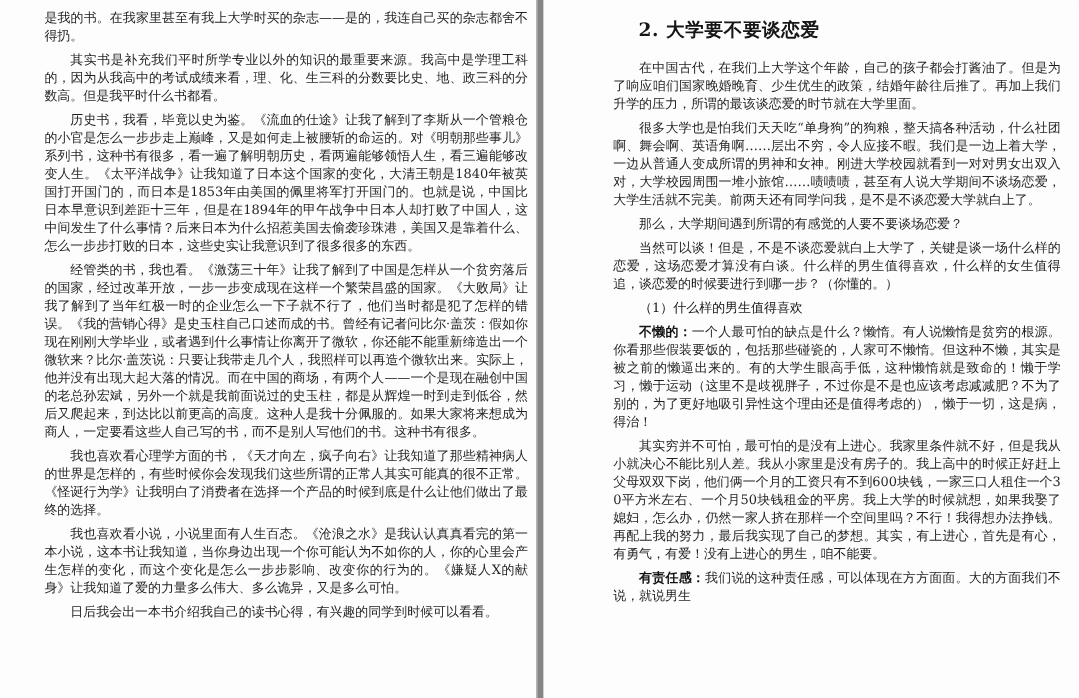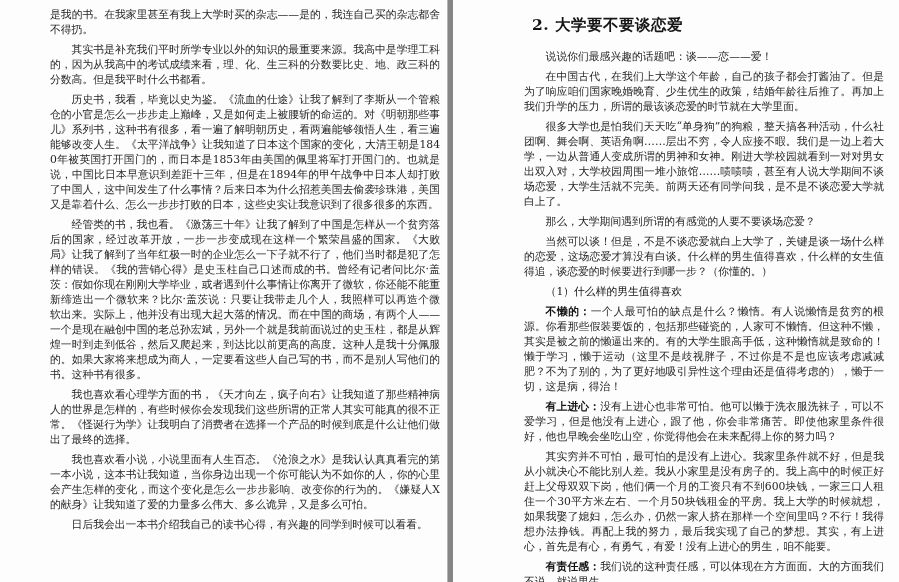"是我的书。在我家里甚至有我上大学时买的杂志——是的，我连自己买的杂志都舍不得扔。" .para { margin: 0 0 5px 16px -> 0 0 5px 3px }
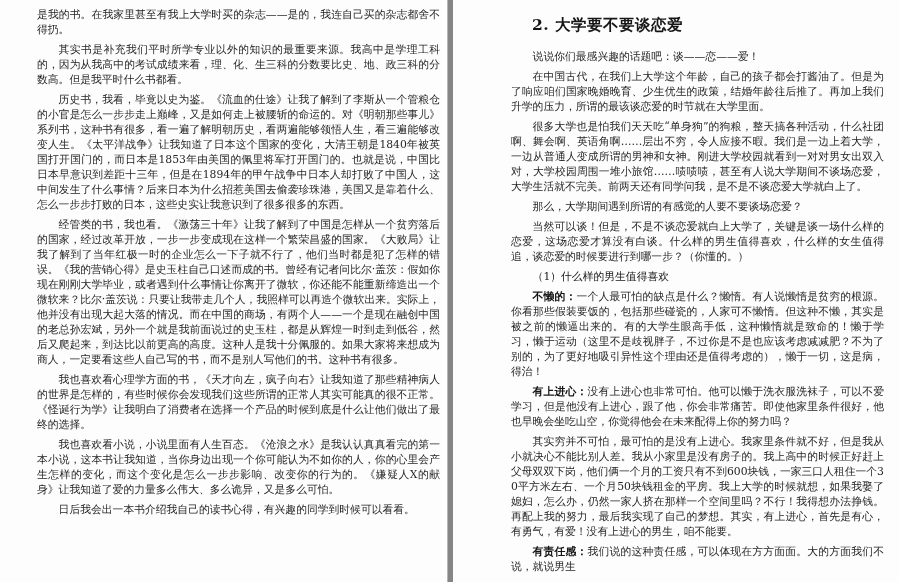"说说你们最感兴趣的话题吧：谈——恋——爱！" p.para { html: <p>说说你们最感兴趣的话题吧：谈——恋——爱！</p> -> none }
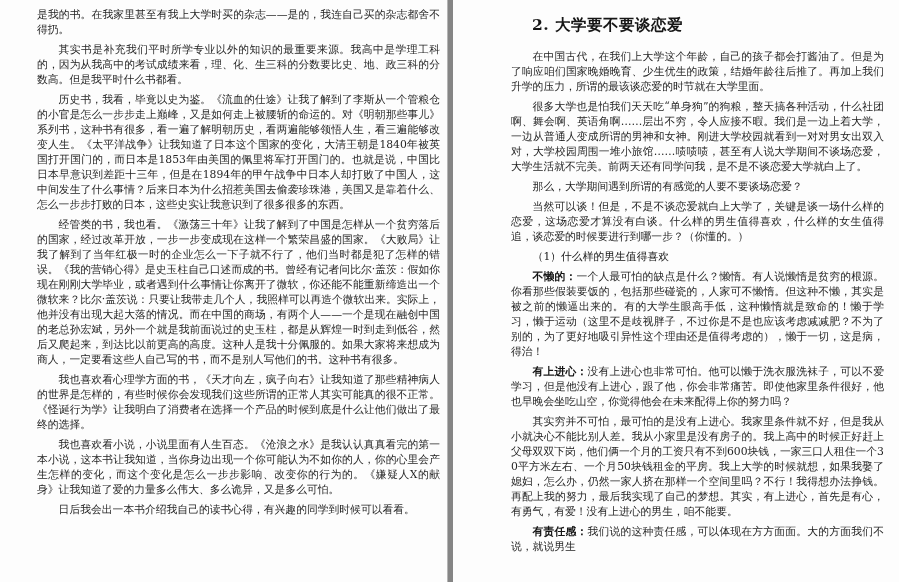"有上进心：没有上进心也非常可怕。他可以懒于洗衣服洗袜子，可以不爱学习，但是他没有" p.para { html: <p><span>有上进心：</span>没有上进心也非常可怕。他可以懒于洗衣服洗袜子，可以不爱学习，但是他没有上进心，跟了他，你会非常痛苦。即使他家里条件很好，他也早晚会坐吃山空，你觉得他会在未来配得上你的努力吗？</p> -> none }
